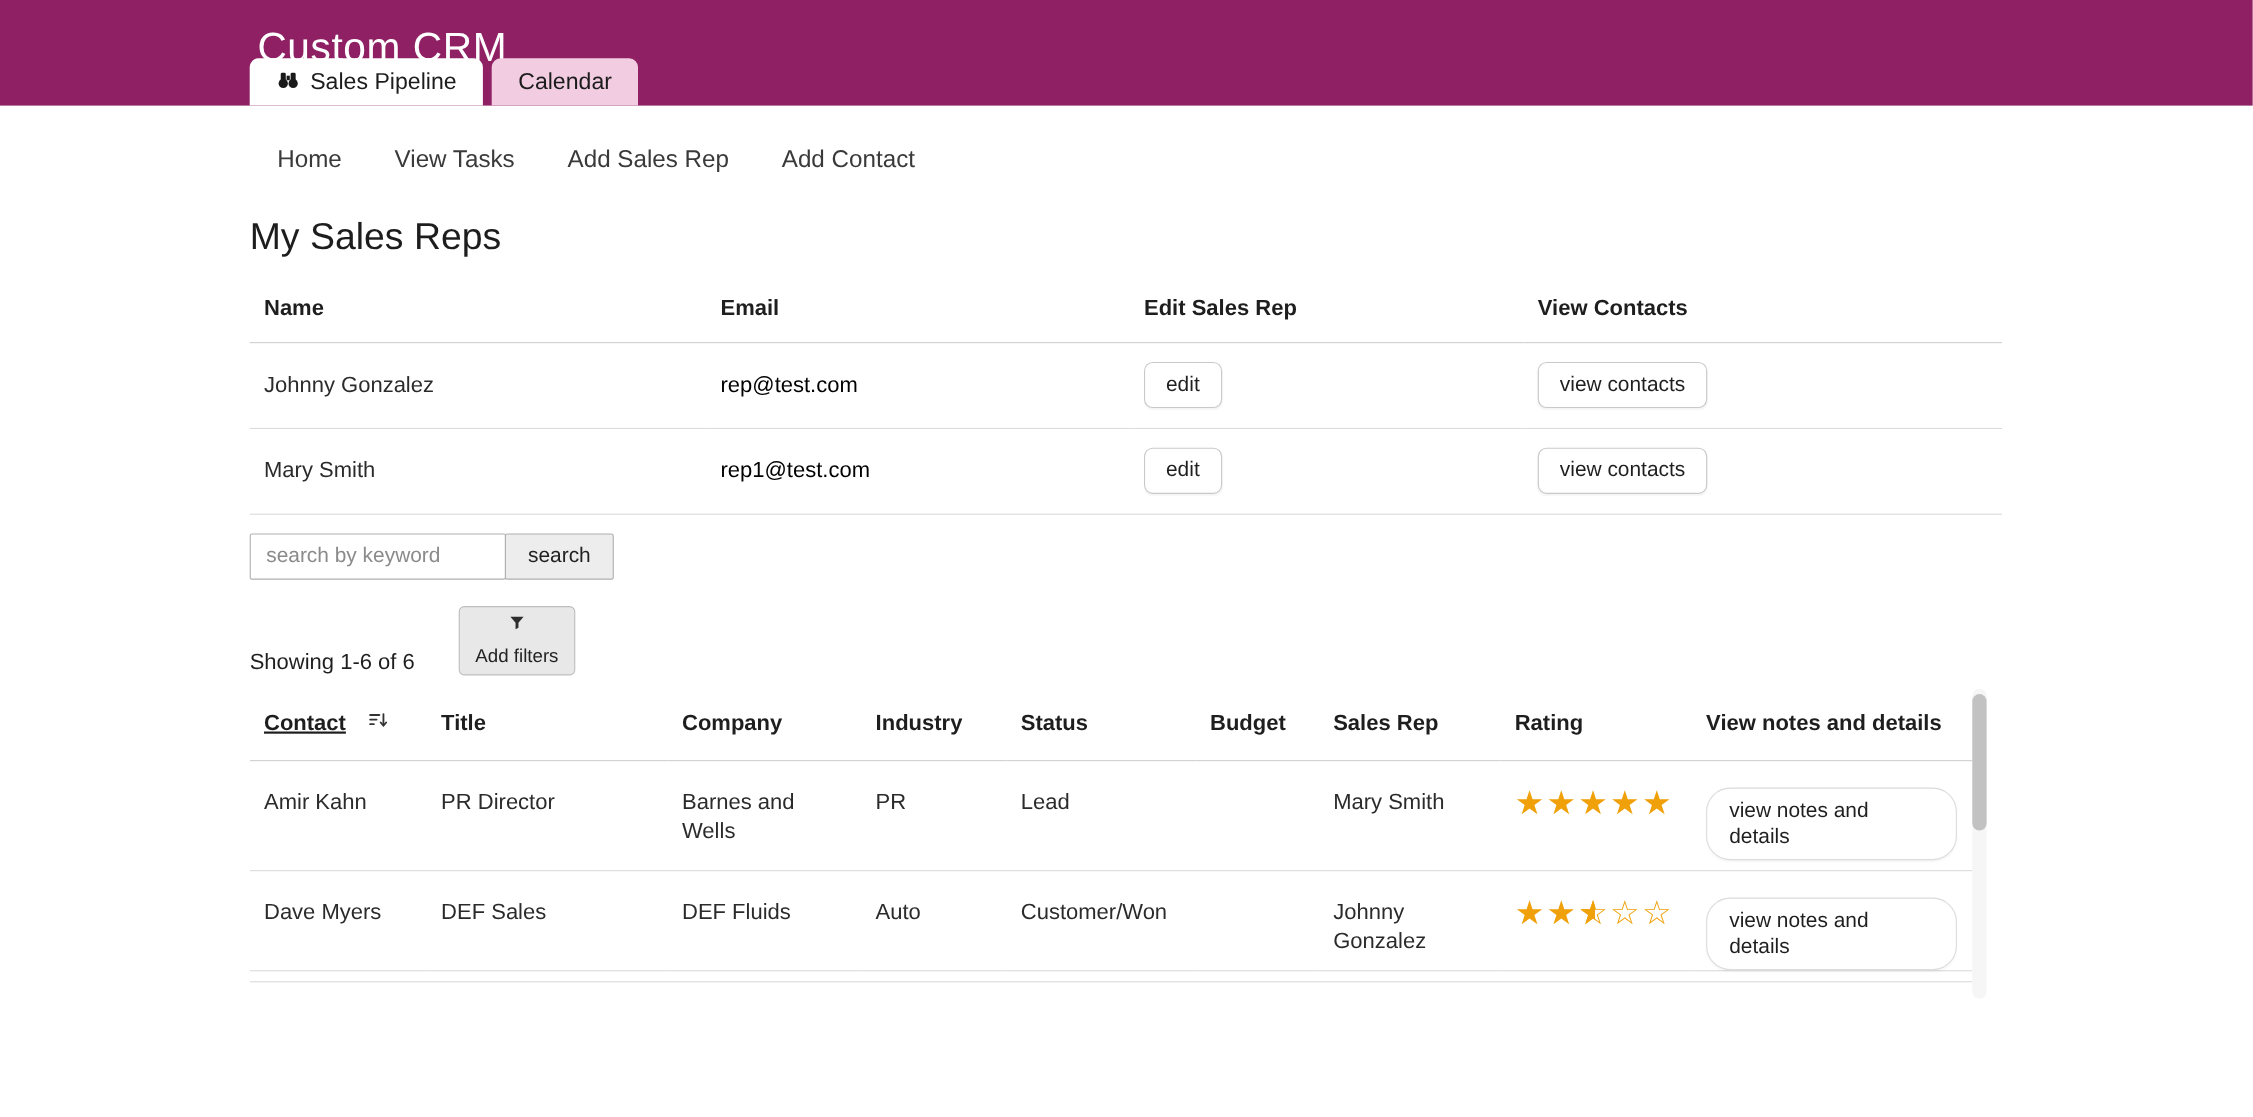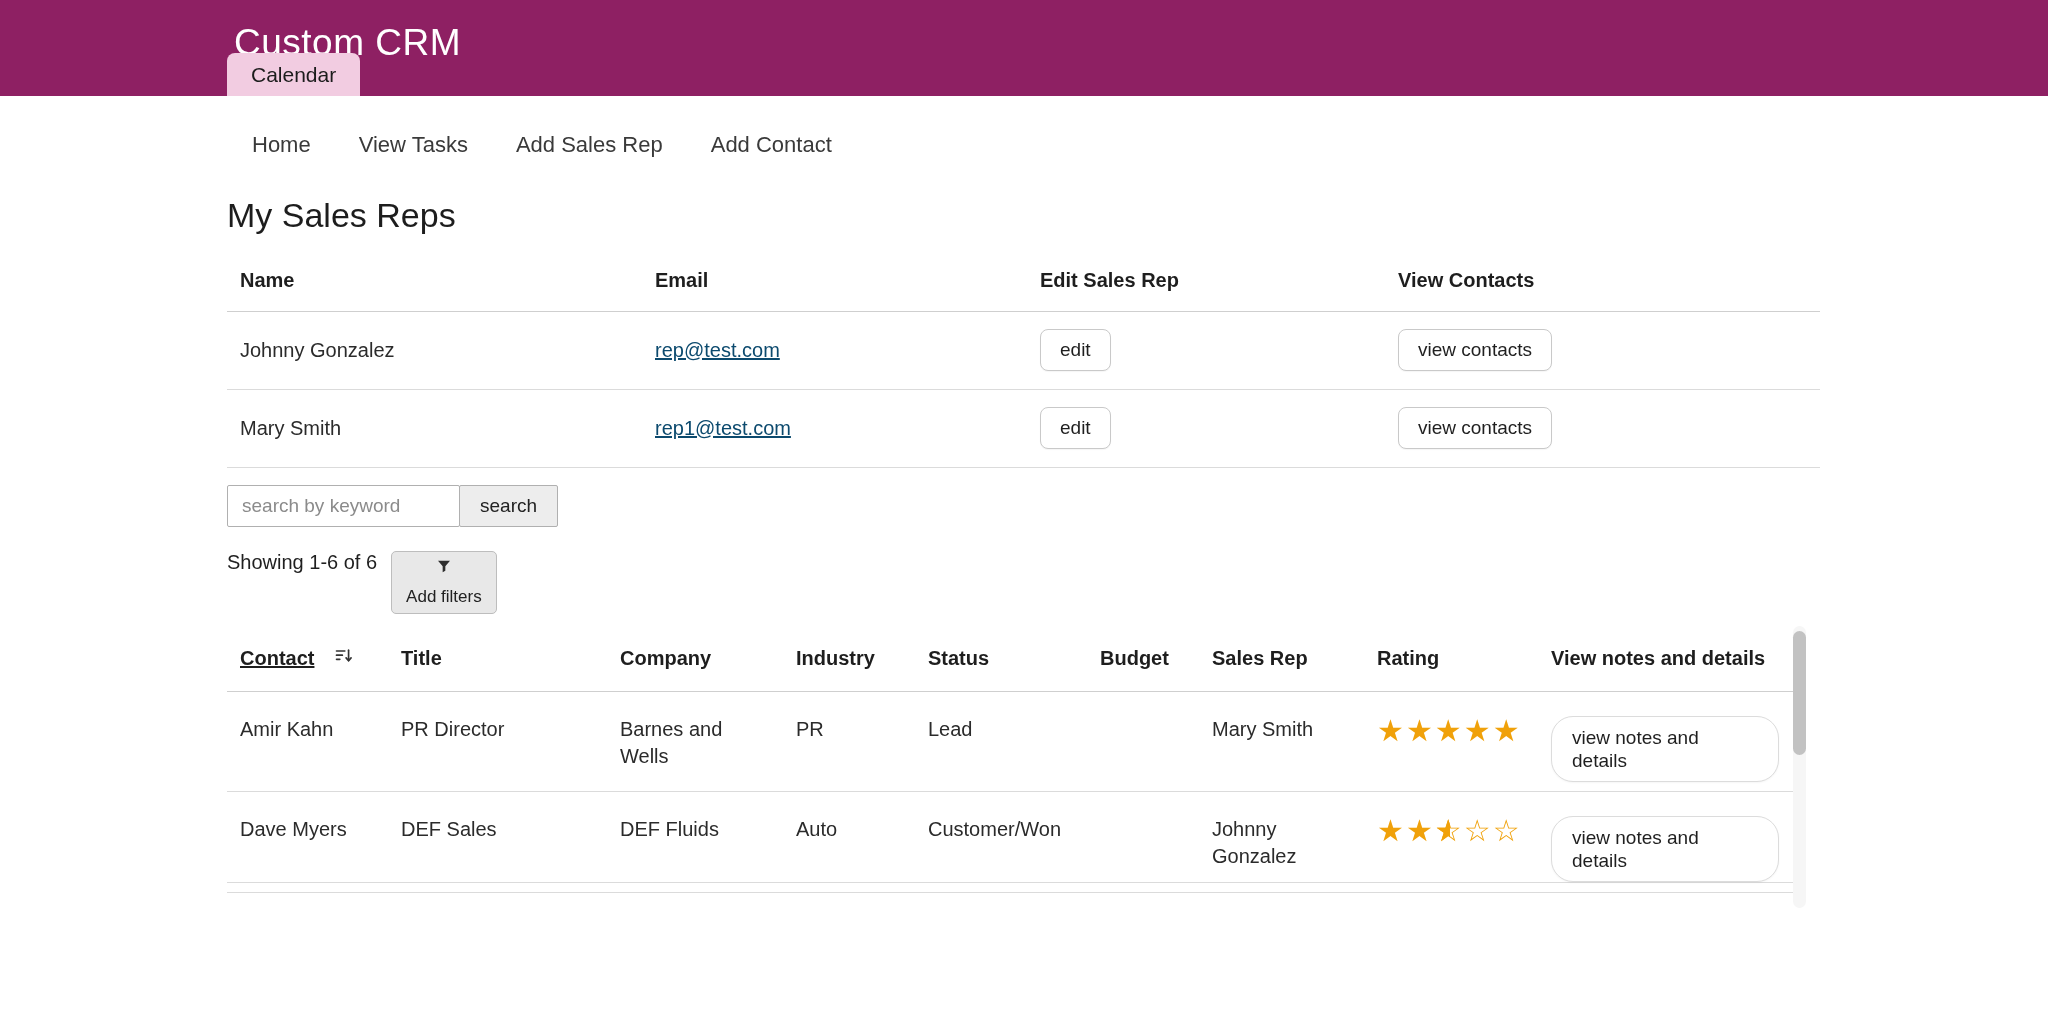"Sales Pipeline" div.tab { html: none -> <div> <span> <svg> <rect></rect> <rect></rect> <rect></rect> <circle></circle> <circle></circle> </svg> </span> <span>Sales Pipeline</span> </div> }
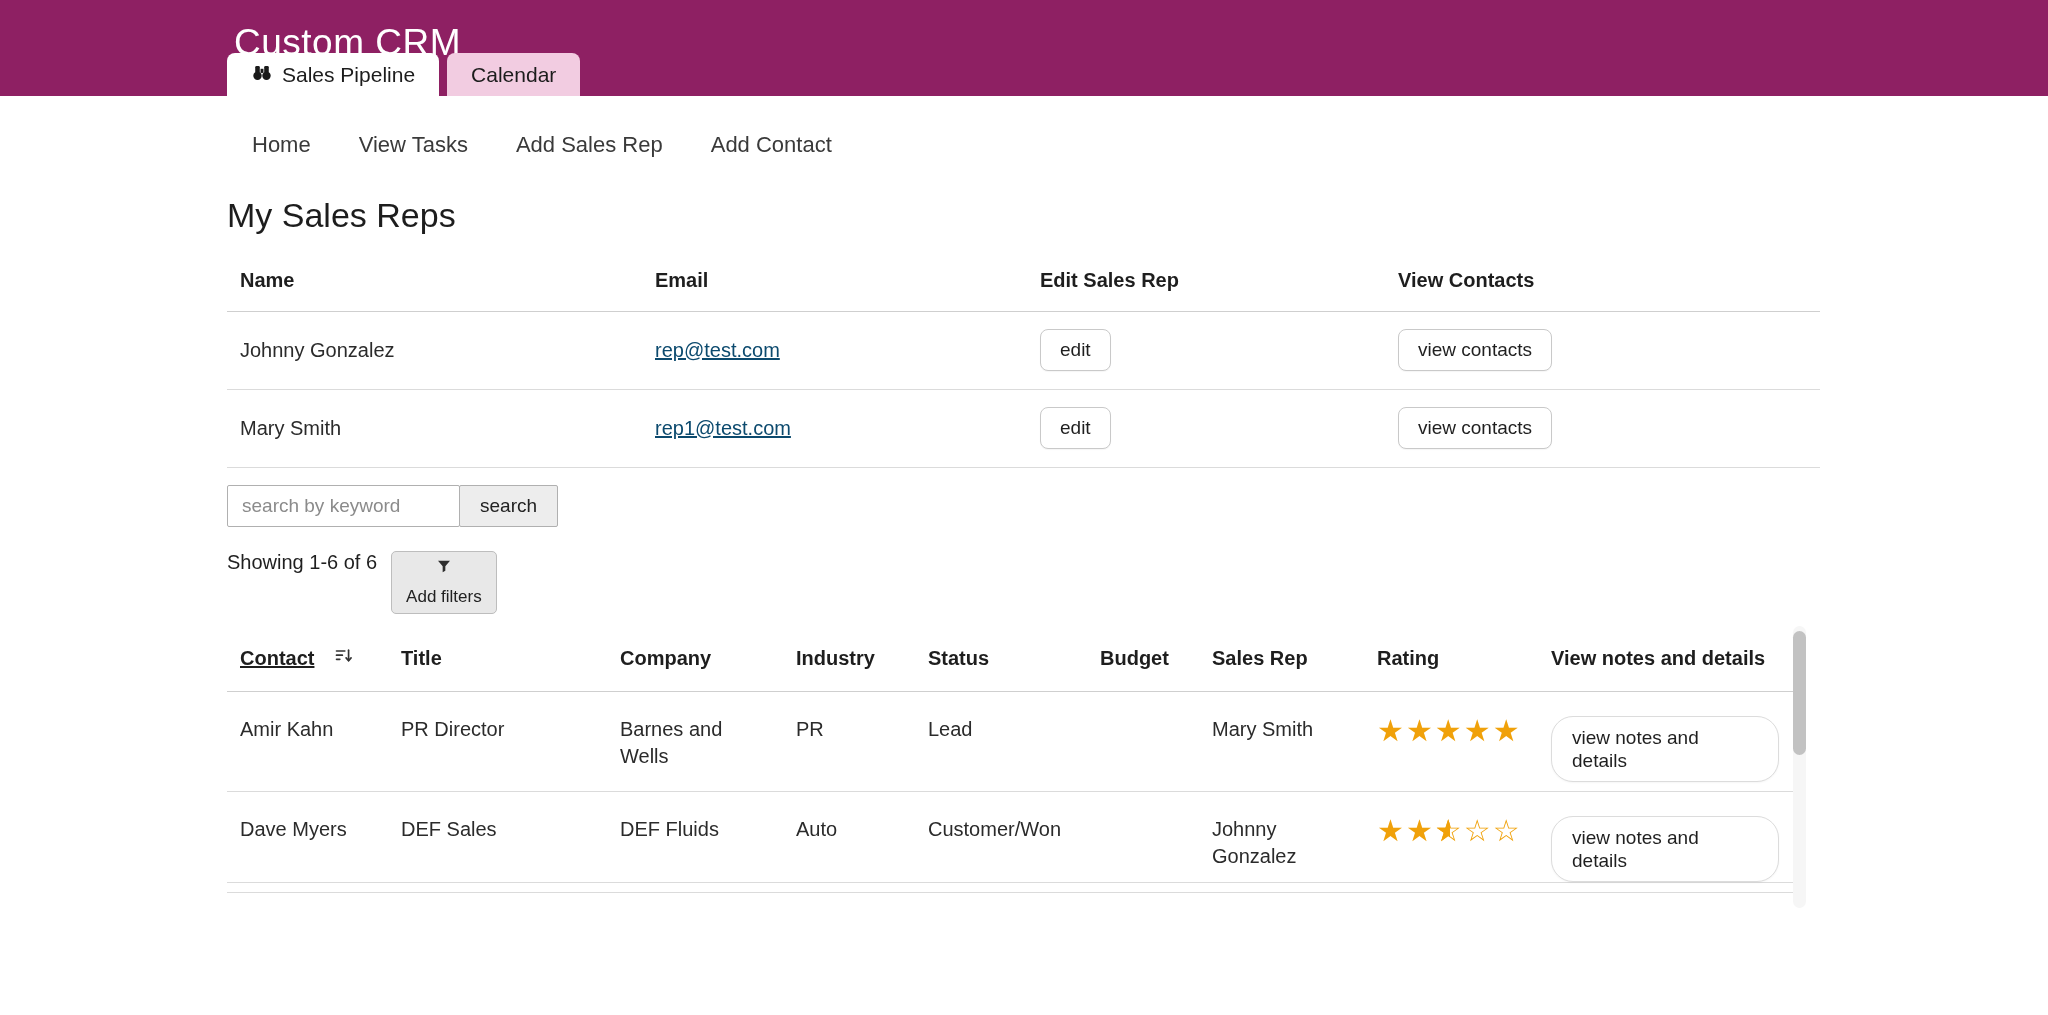"rep@test.com" .email-link { color: #0c4a6e -> #000000; text-decoration: underline -> none }
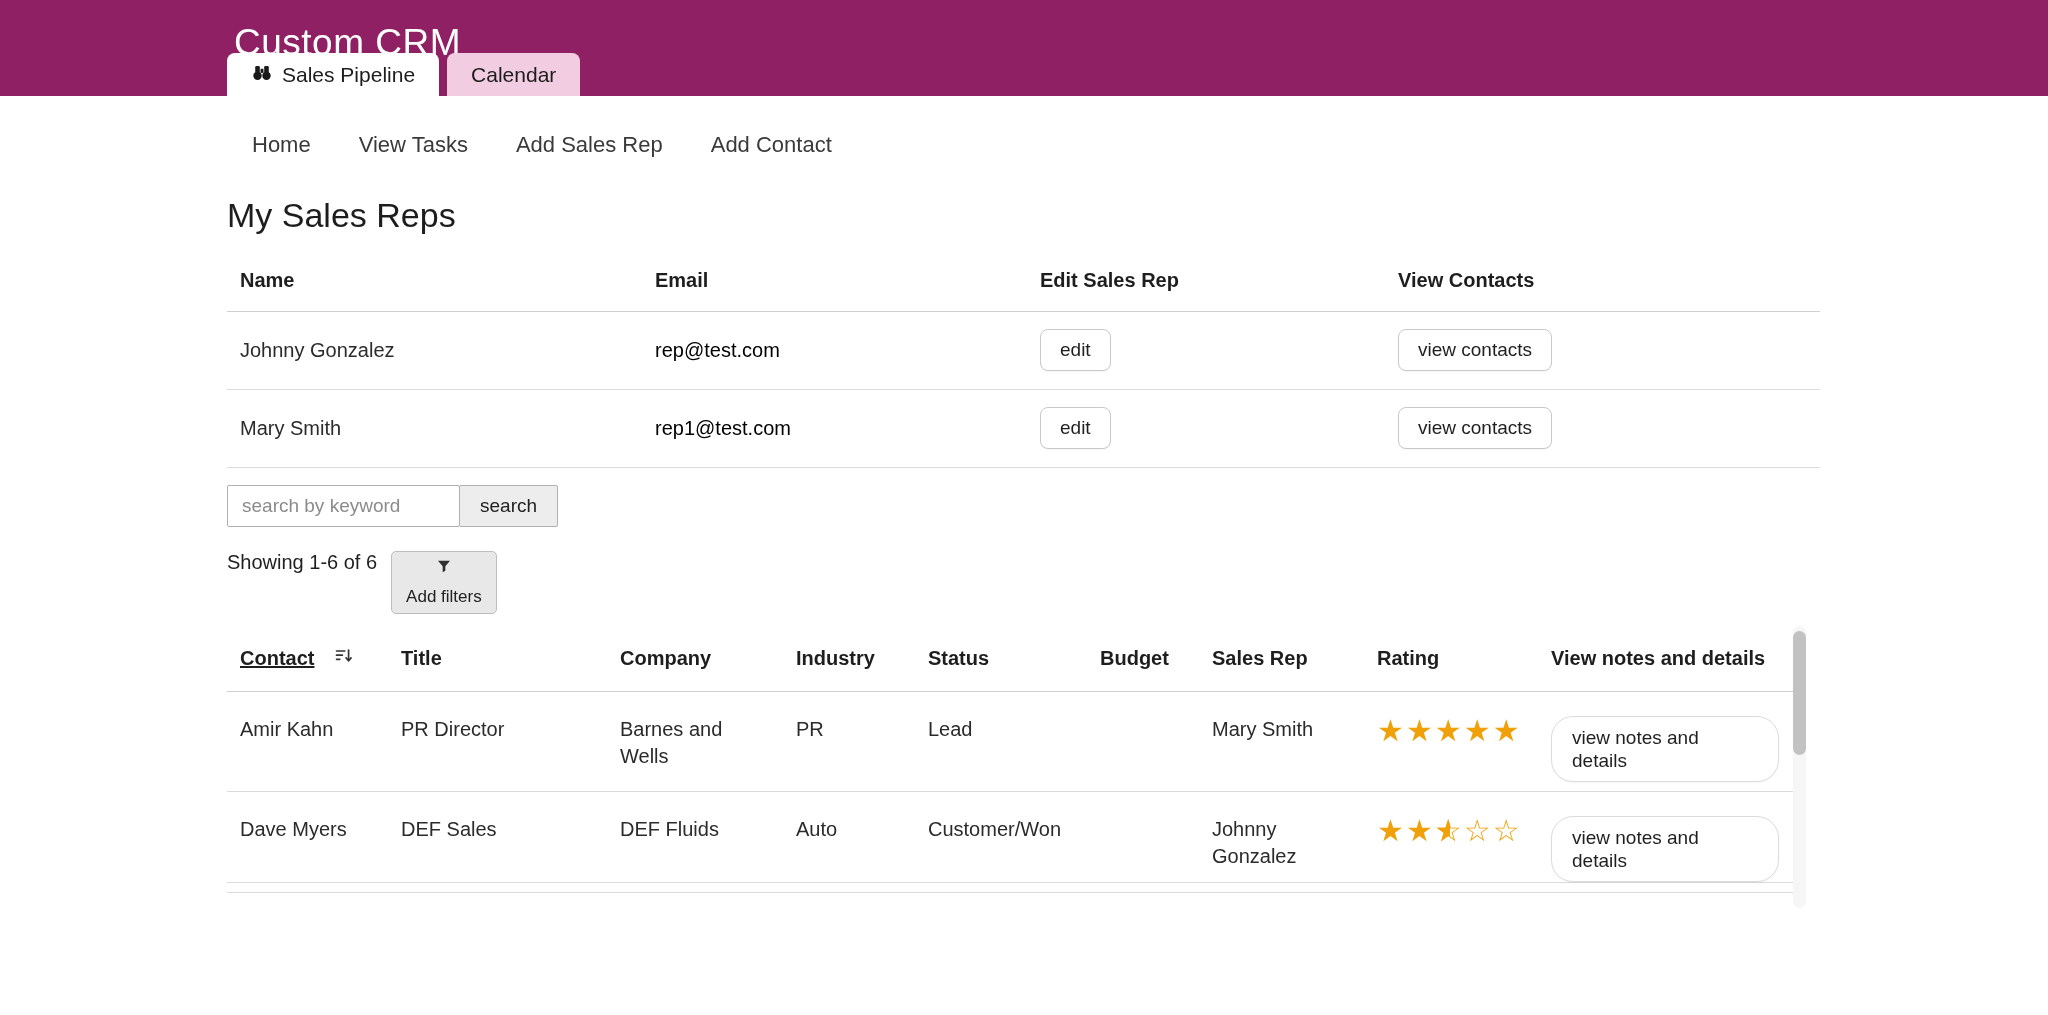"Showing 1-6 of 6" .showing-row { align-items: flex-start -> flex-end; gap: 14px -> 40px }
